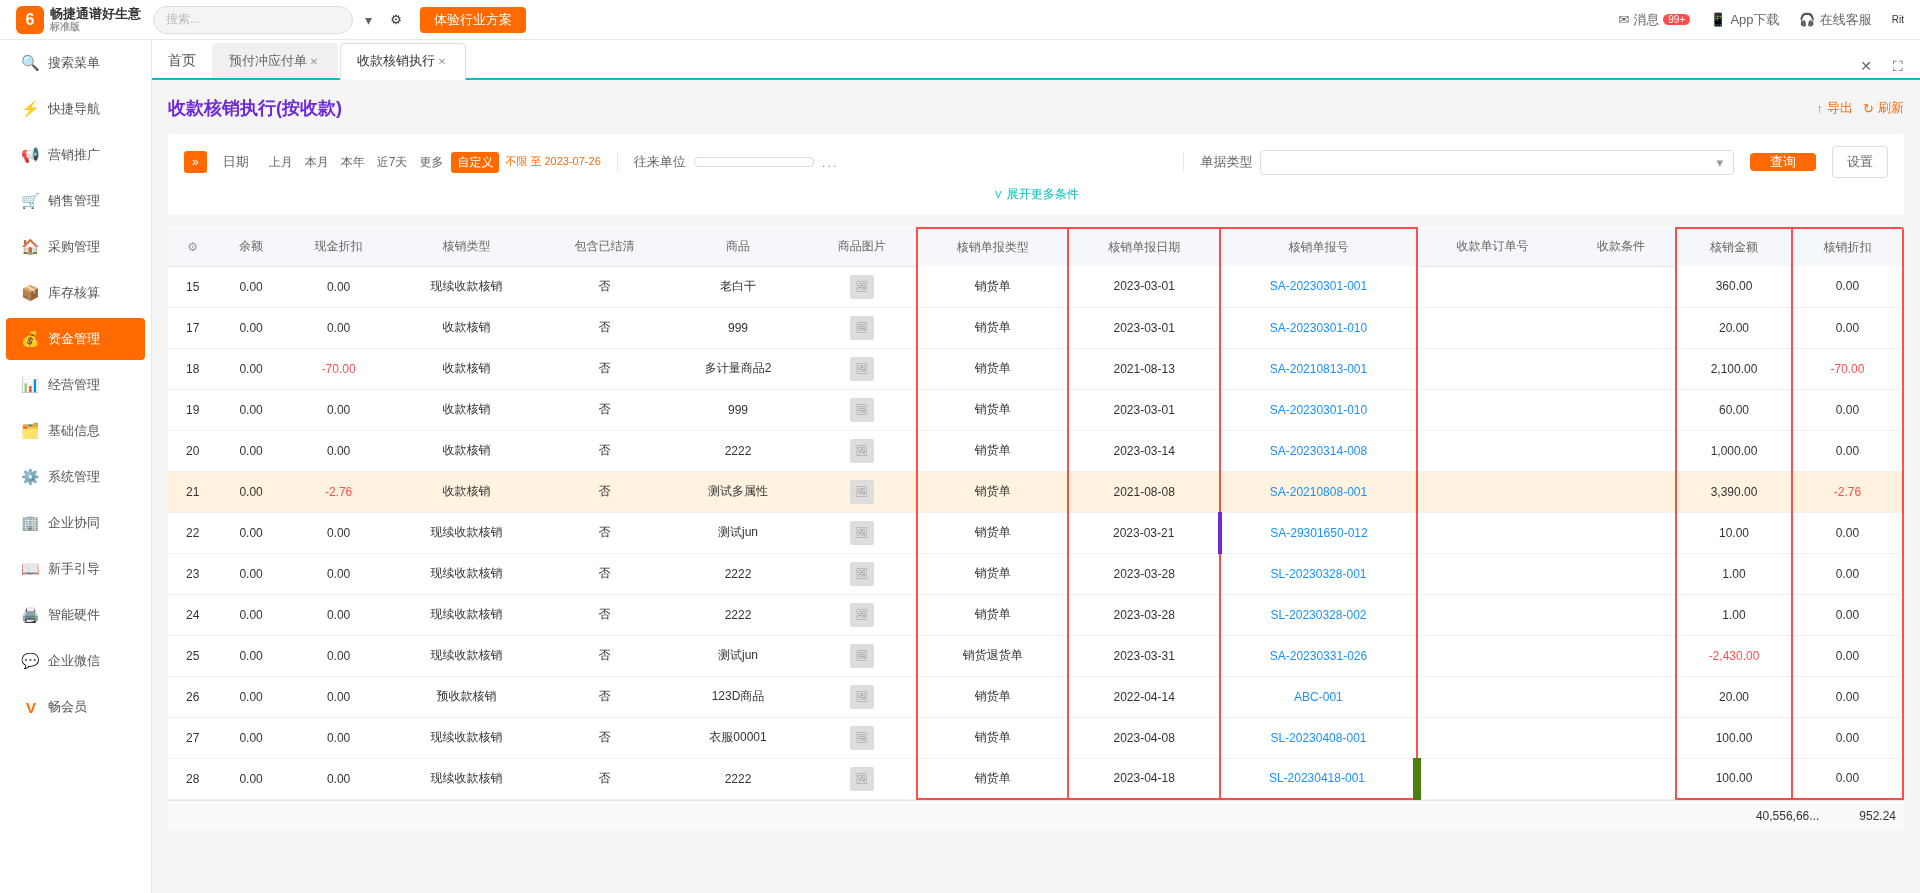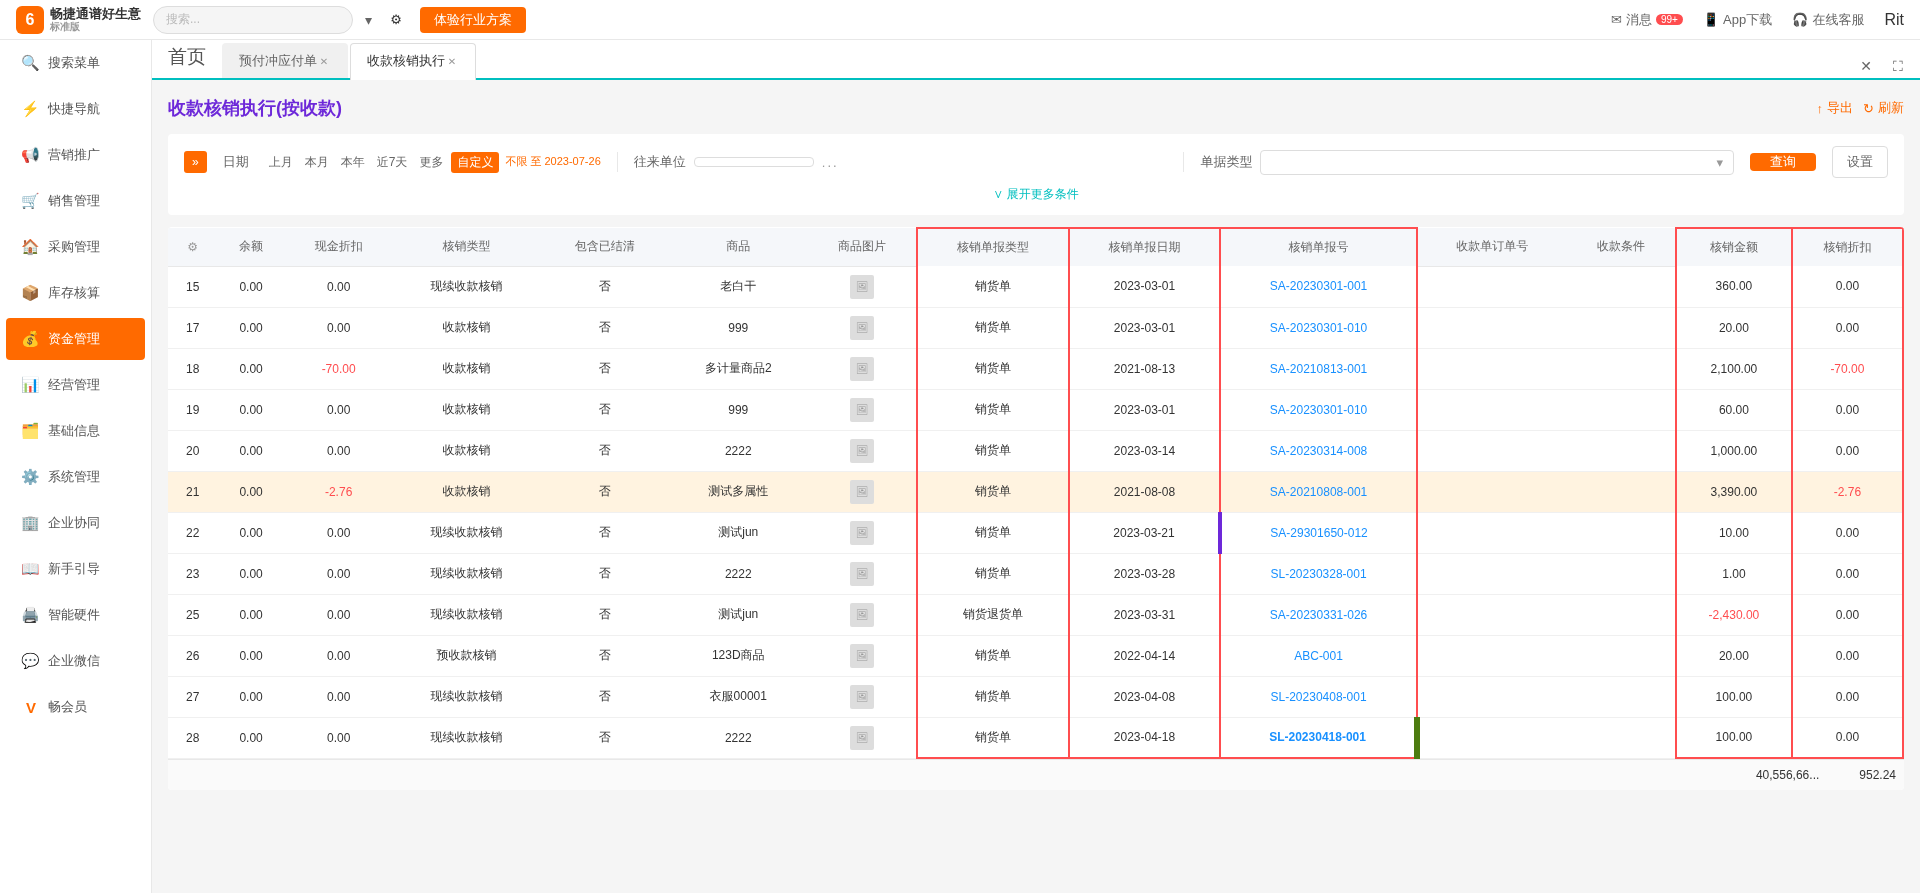"Rit" .user-name { font-size: 16px -> 10px }
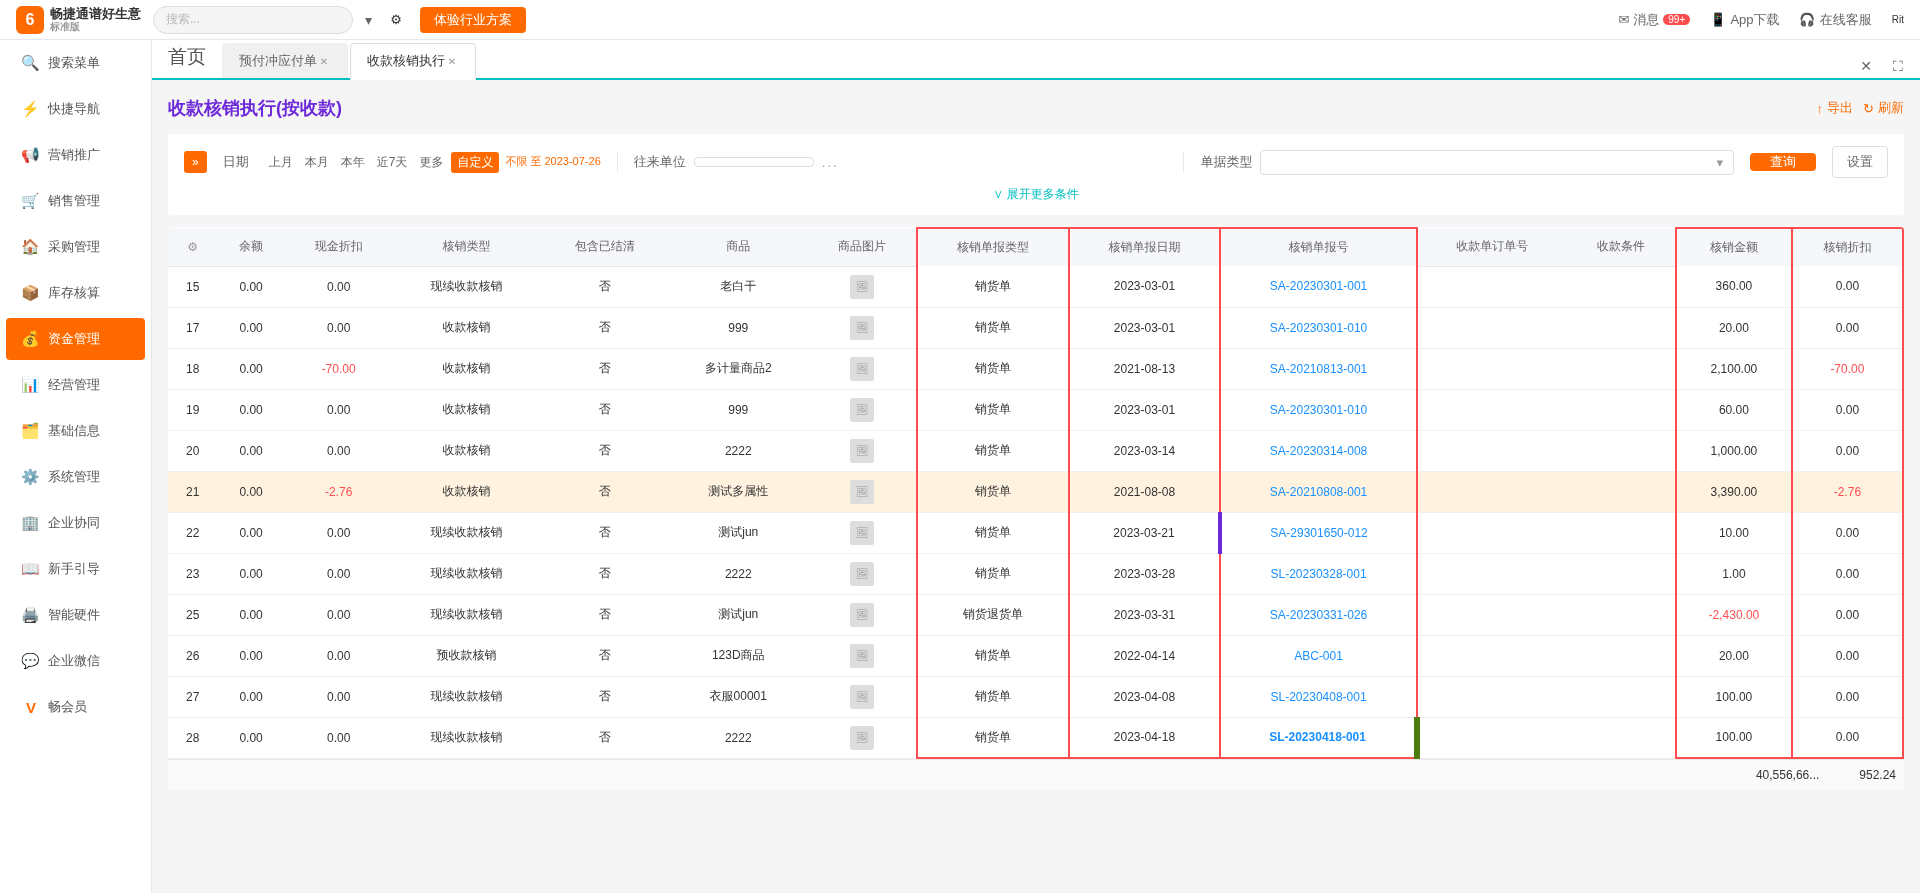"首页" .tab-first { font-size: 19px -> 14px }
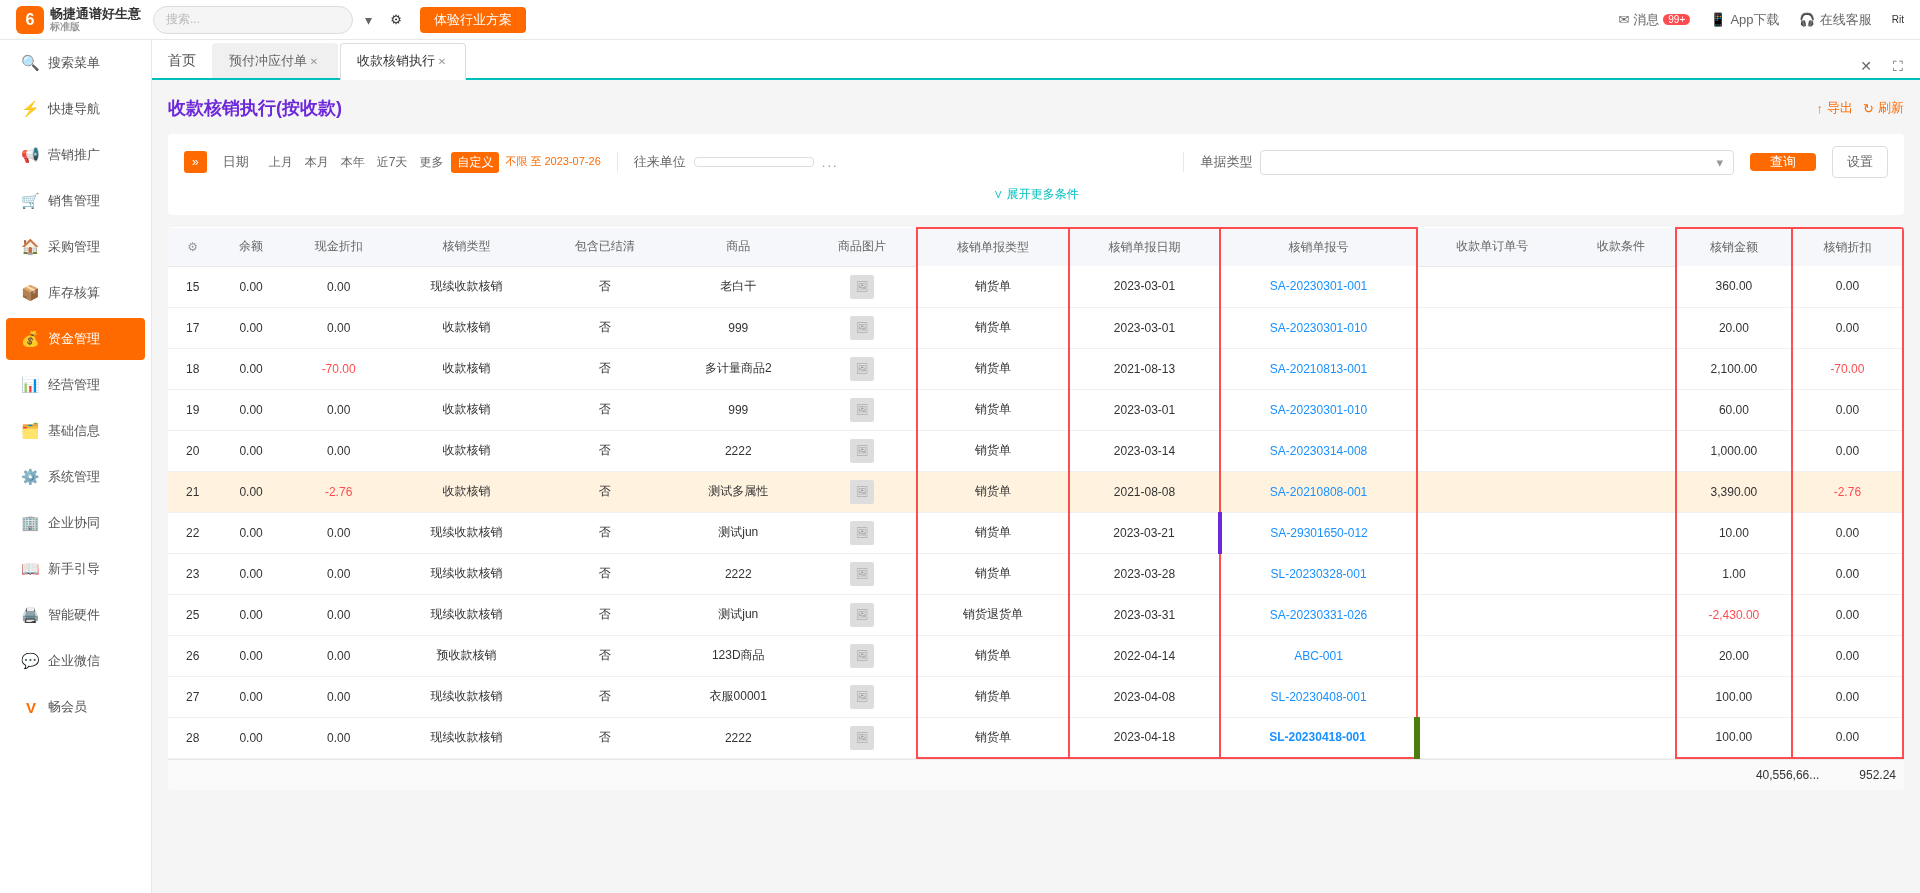"24" tr { html: none -> <tr> <td>24</td> <td>0.00</td> <td>0.00</td> <td>现续收款核销</td> <td>否</td> <td>2222</td> <td> <div>🖼</div> </td> <td>销货单</td> <td>2023-03-28</td> <td><a>SL-20230328-002</a></td> <td></td> <td></td> <td>1.00</td> <td>0.00</td> </tr> }
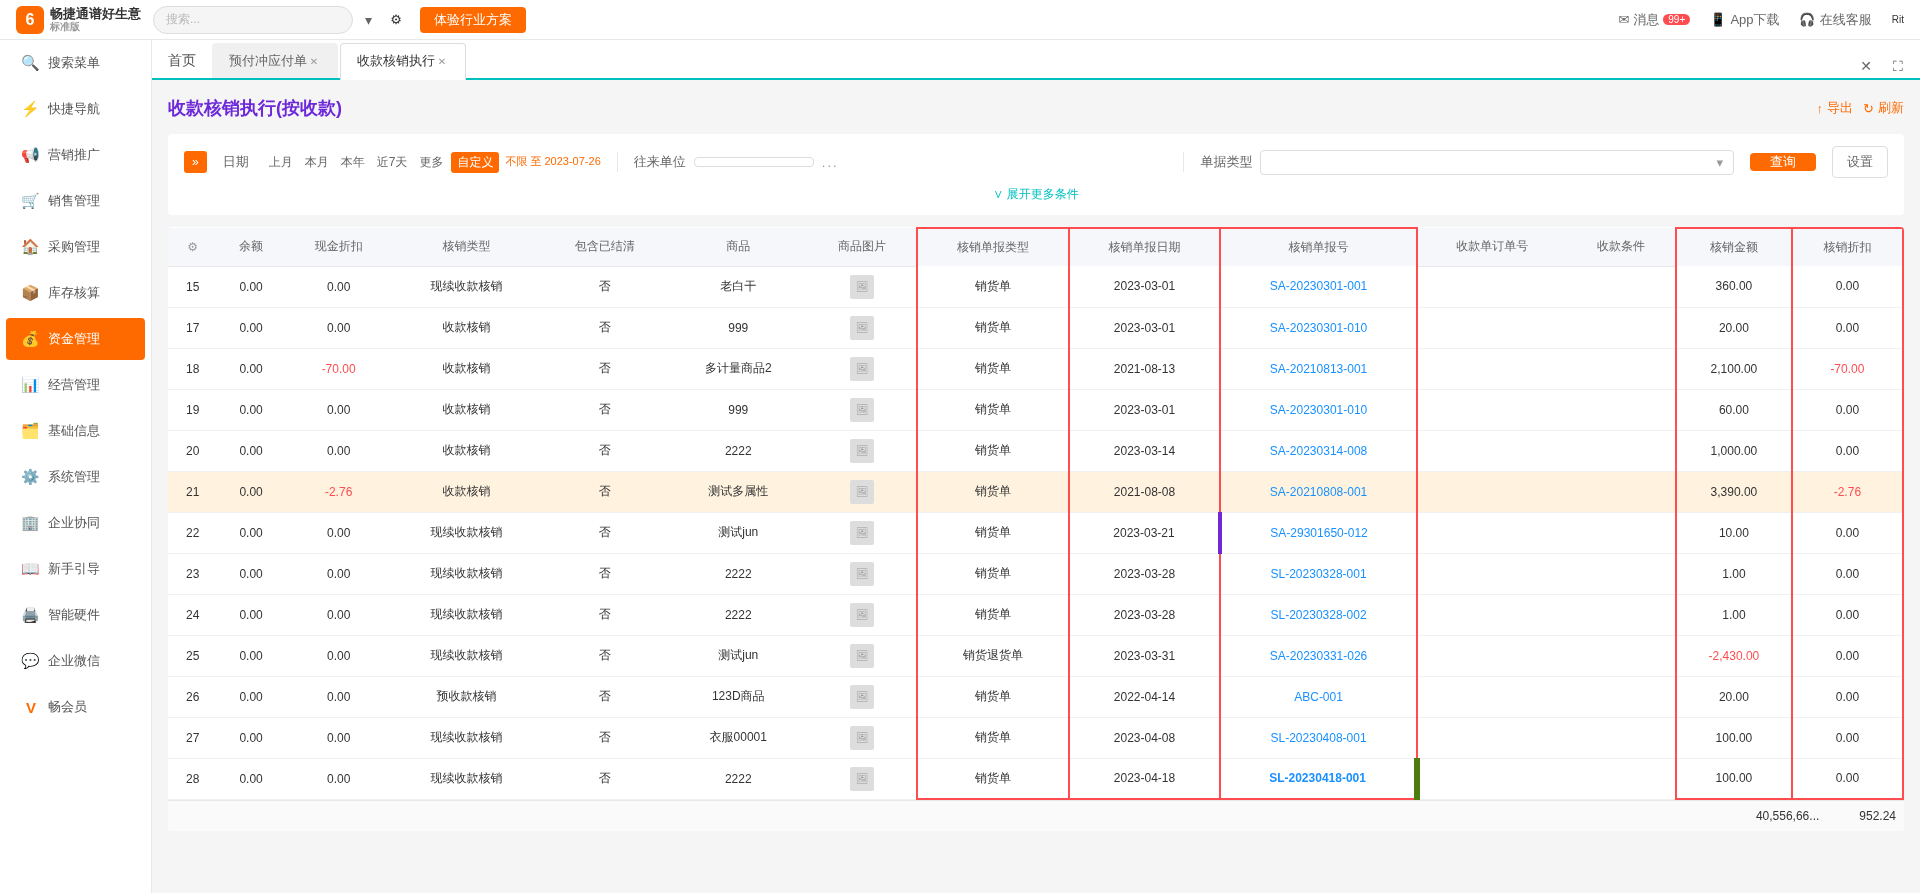"SL-20230418-001" td { border-right: 6px solid #4d7c0f -> 8px solid #4d7c0f; font-weight: bold -> none }
